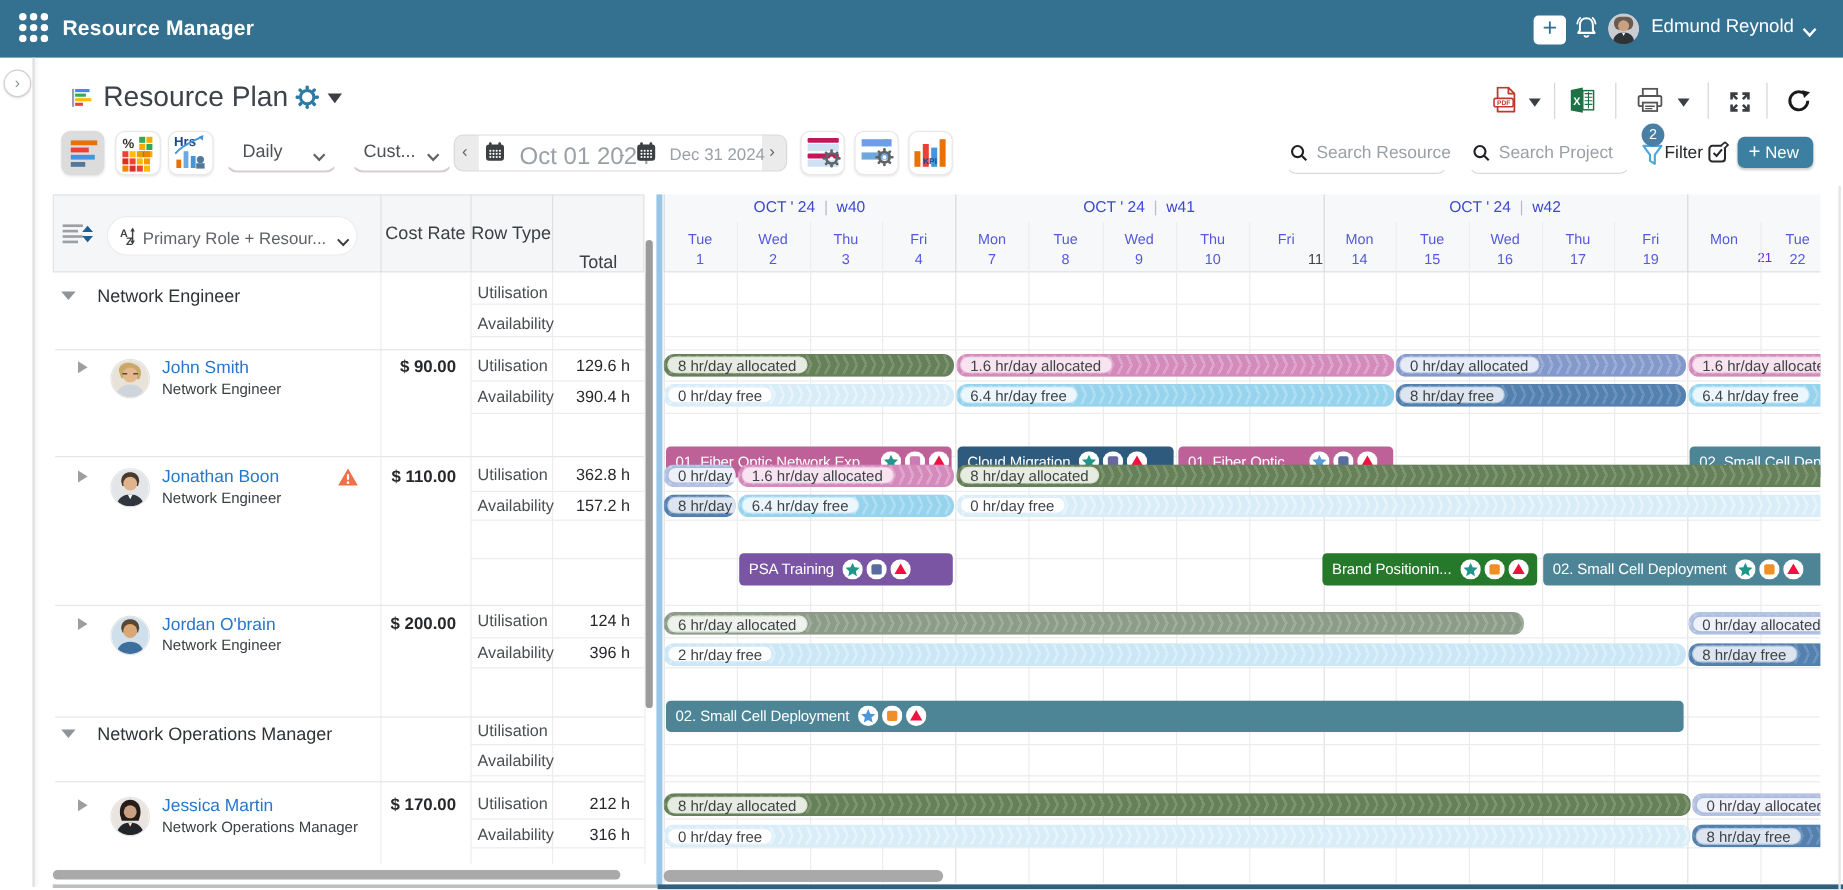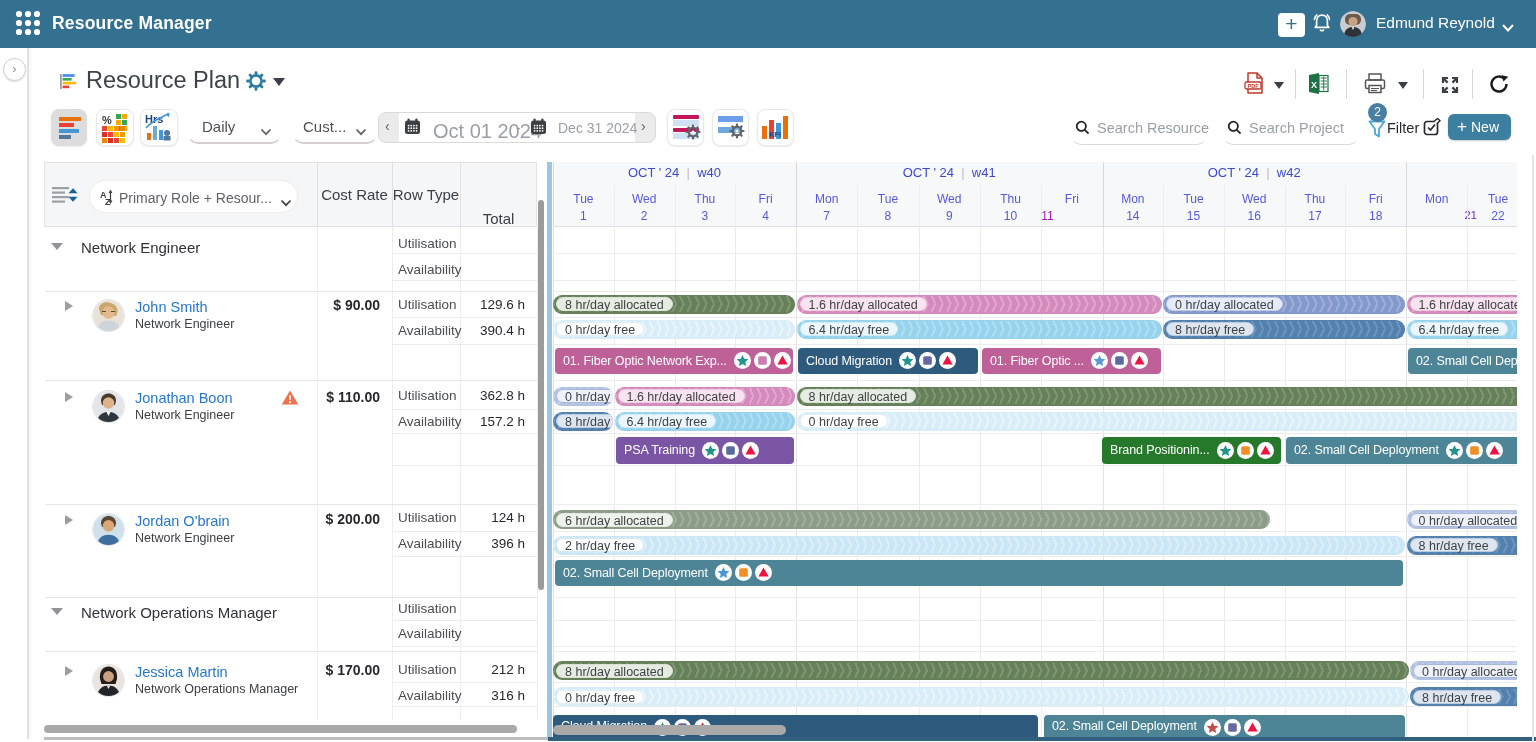"11" div.ab { color: #a21caf -> #404040; text-align: left -> right }
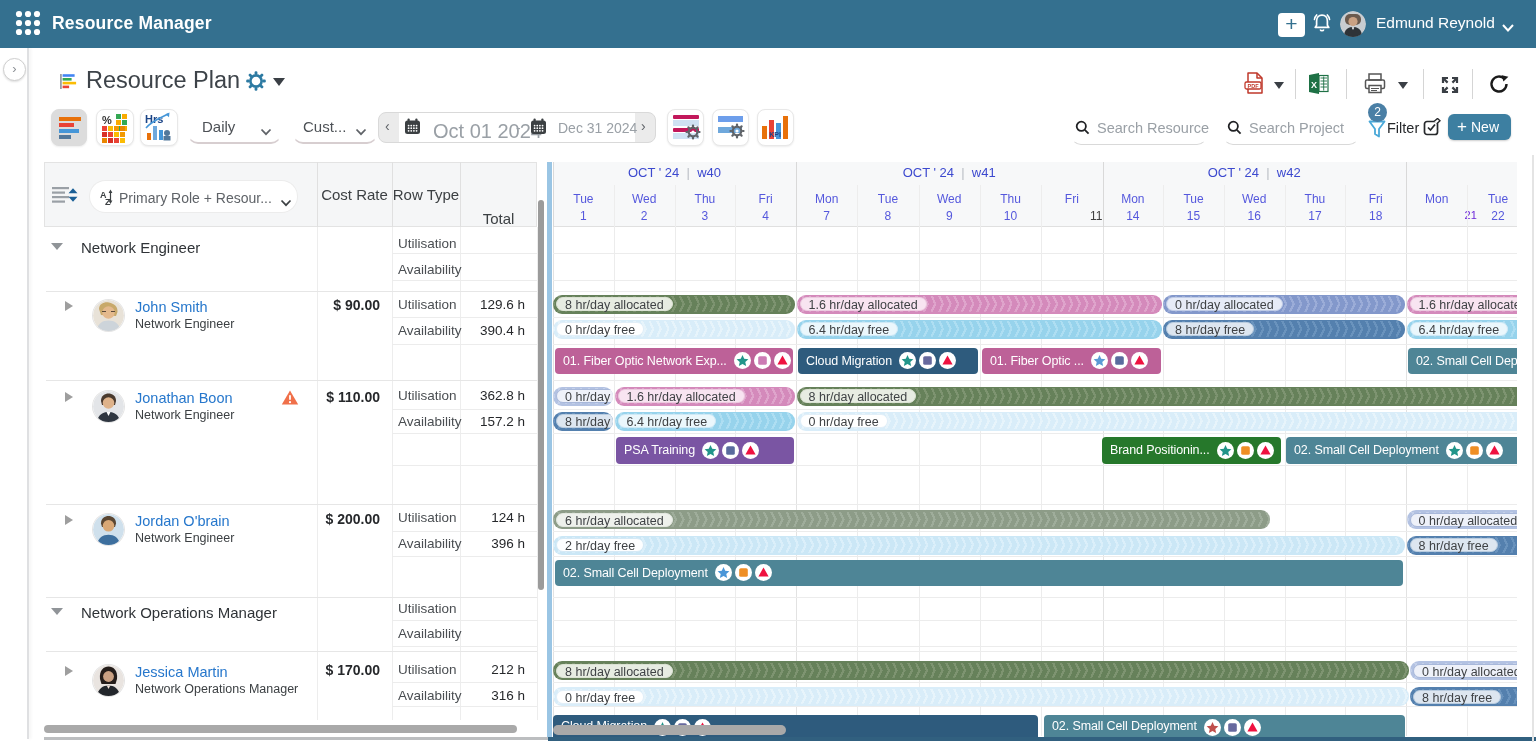"18" div.ab { text: 18 -> 19 }
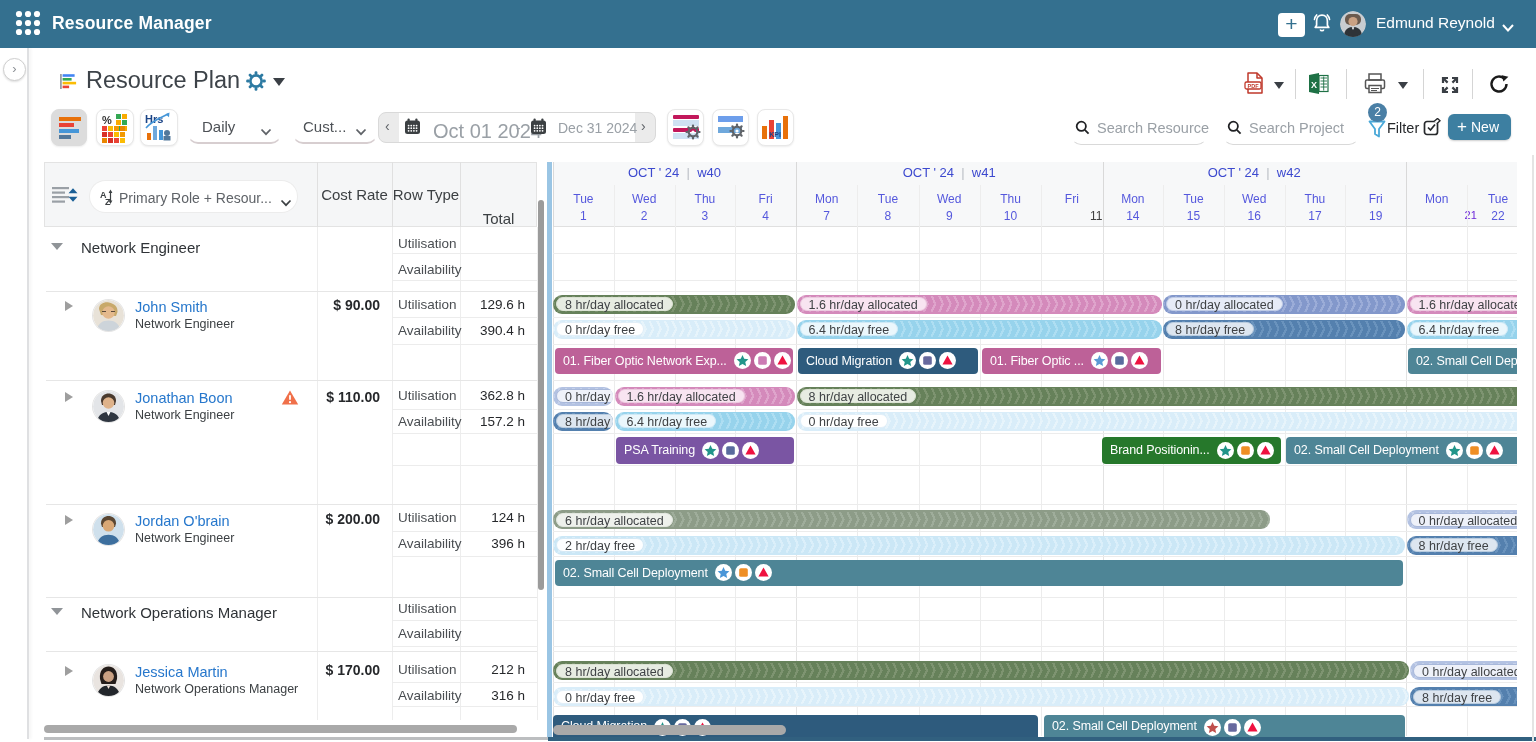"01. Fiber Optic Network Exp..." .proj { margin-top: none -> 24px }
